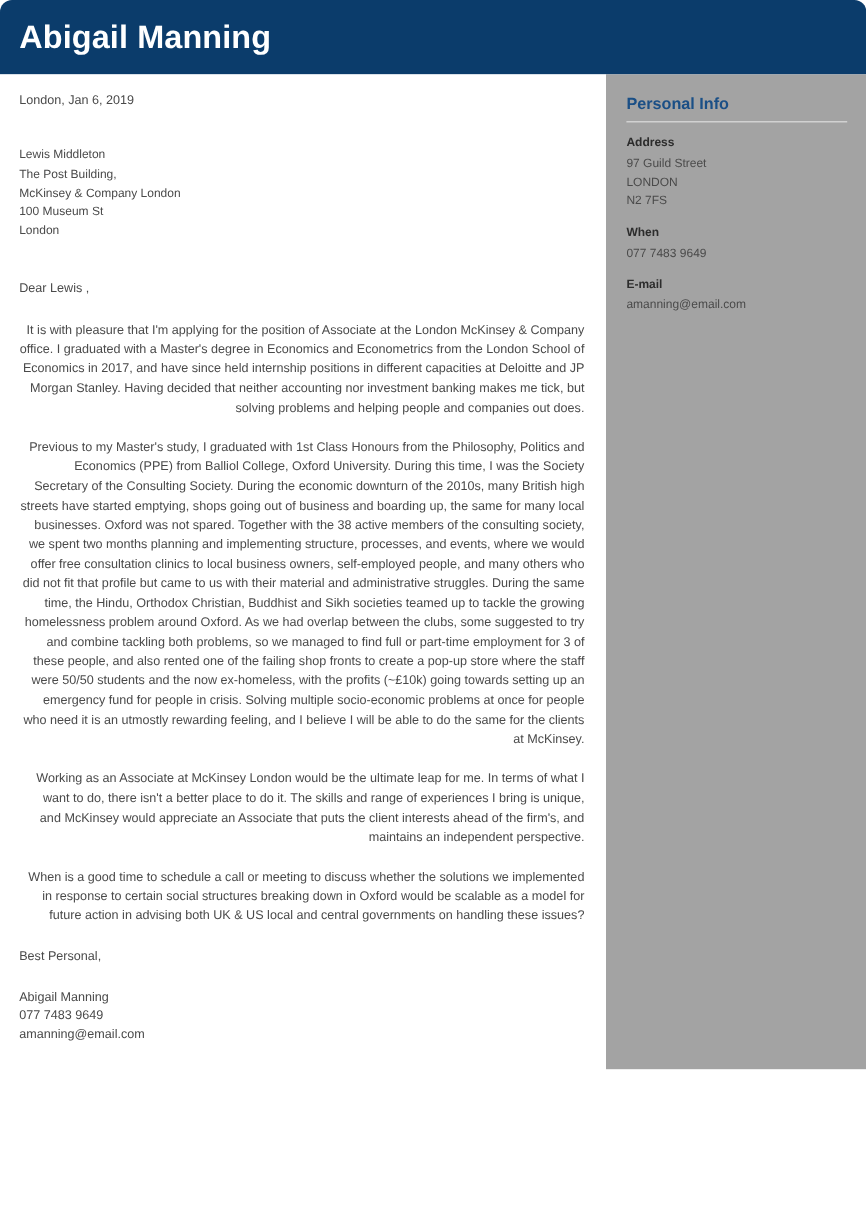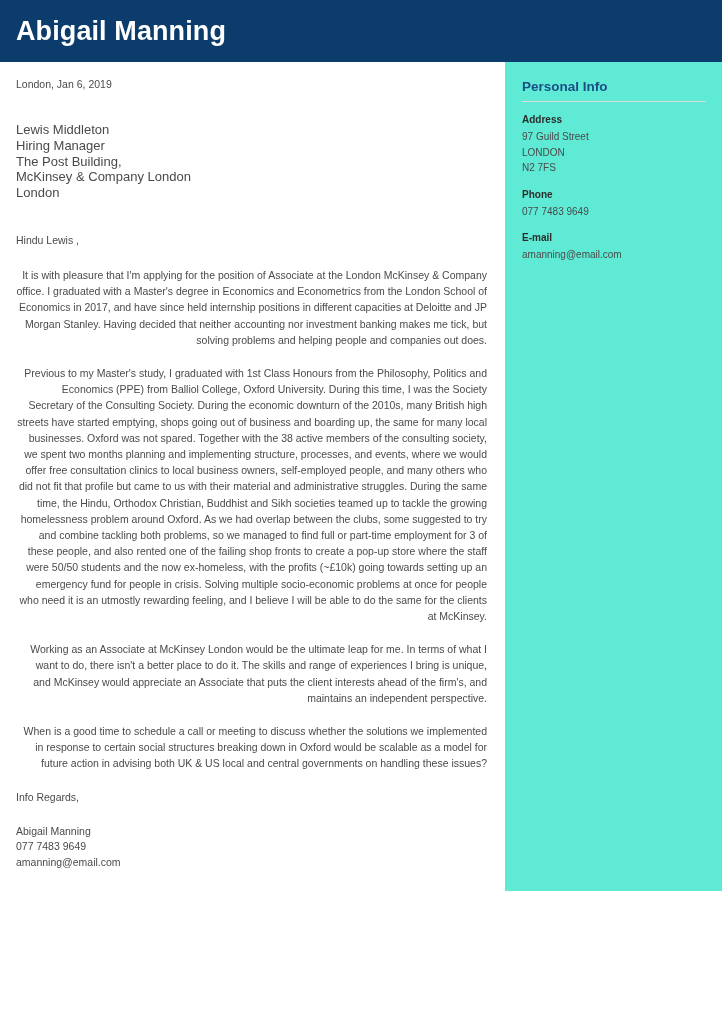"Abigail Manning" .page { border-radius: none -> 10px }
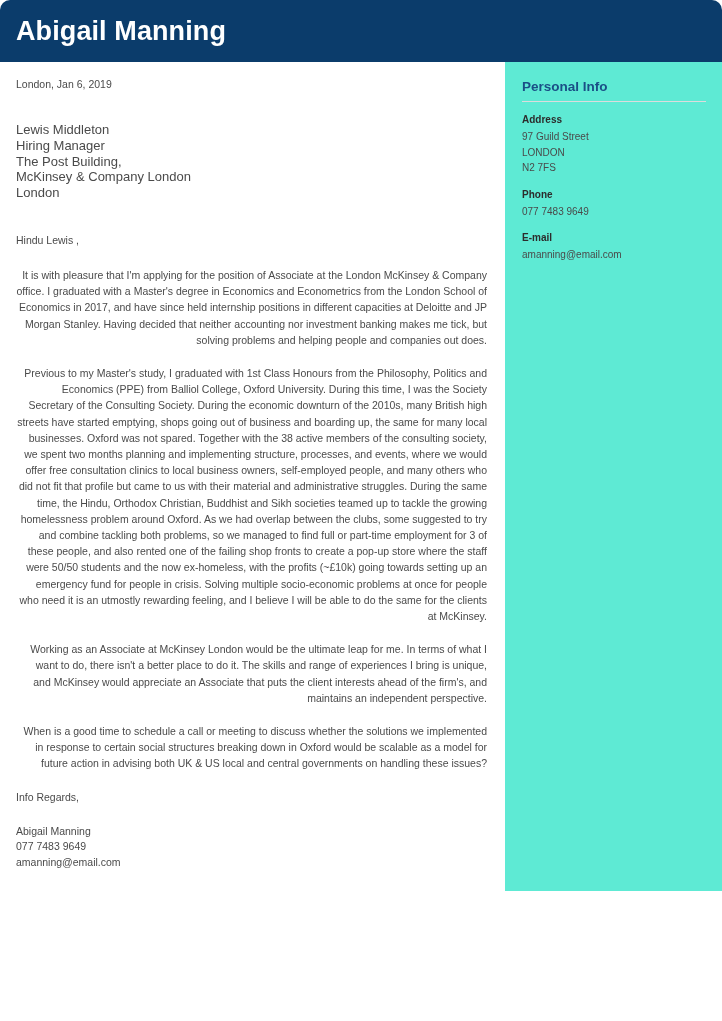"Personal Info" .side-col { background: #5eead4 -> #a3a3a3 }
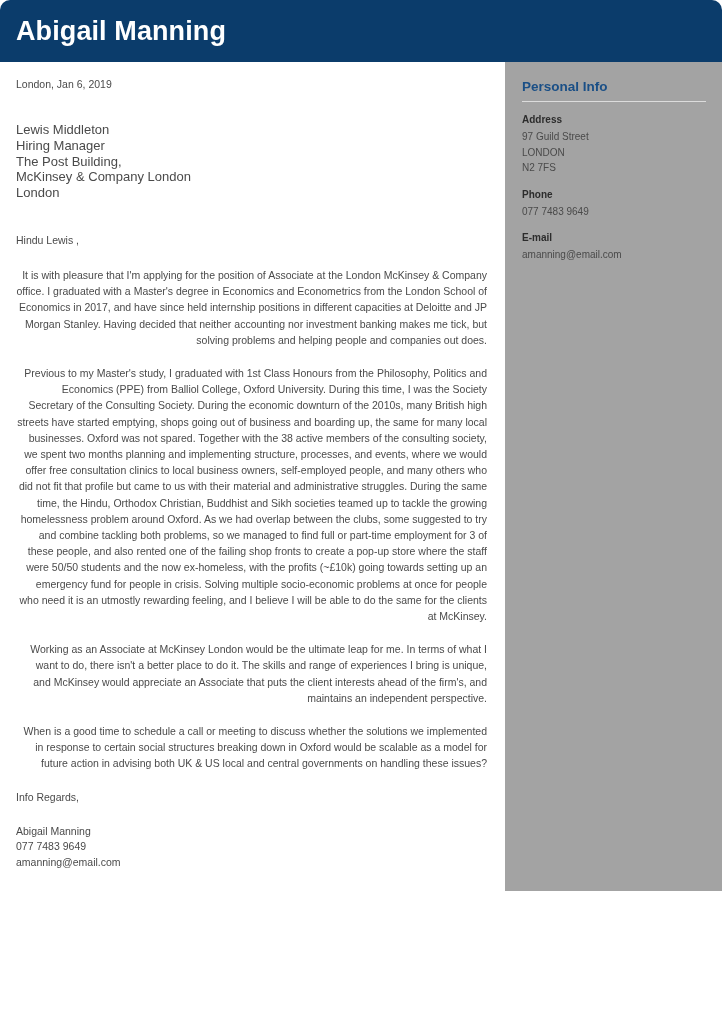"Lewis Middleton" .recipient { font-size: 13px -> 10px }
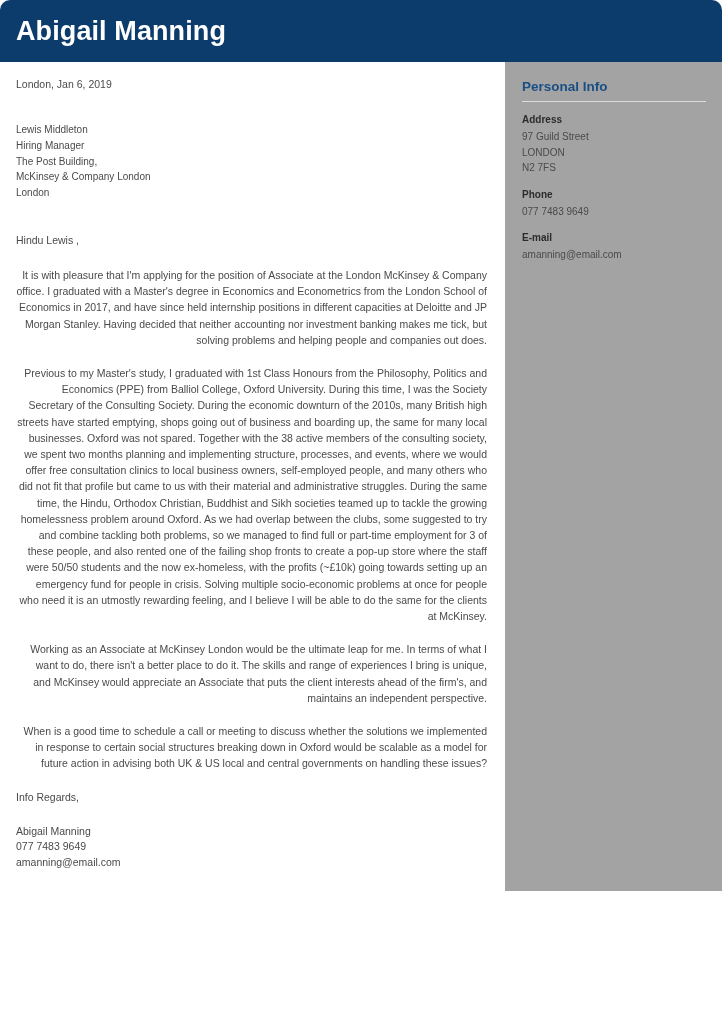"Hiring Manager" div { html: <div>Hiring Manager</div> -> none }
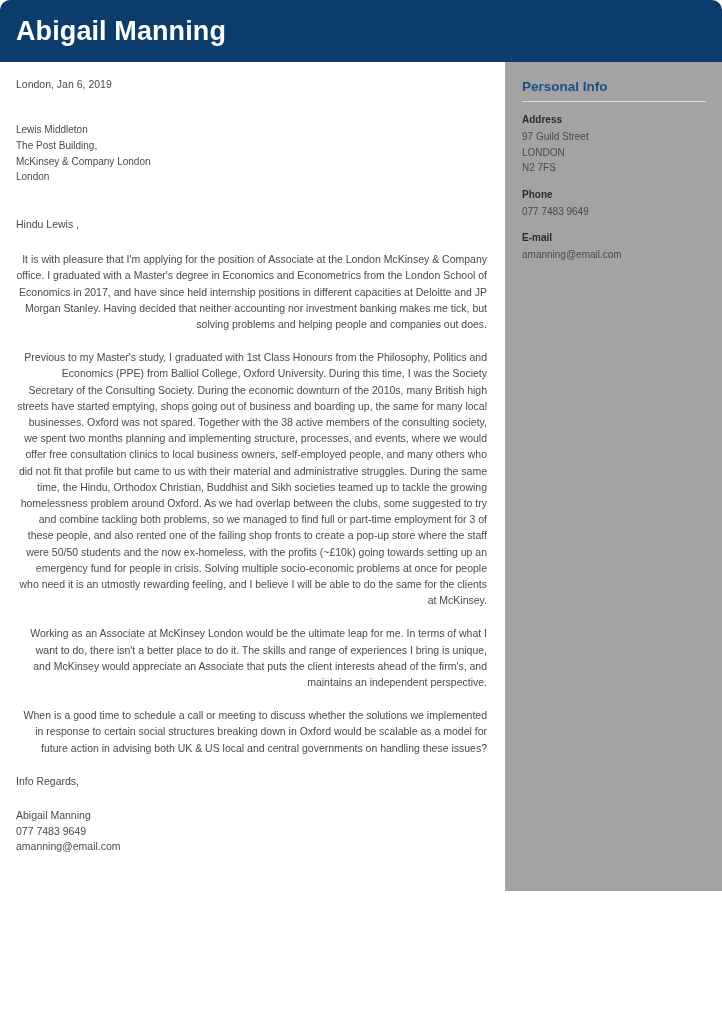"100 Museum St" div { html: none -> <div>100 Museum St</div> }
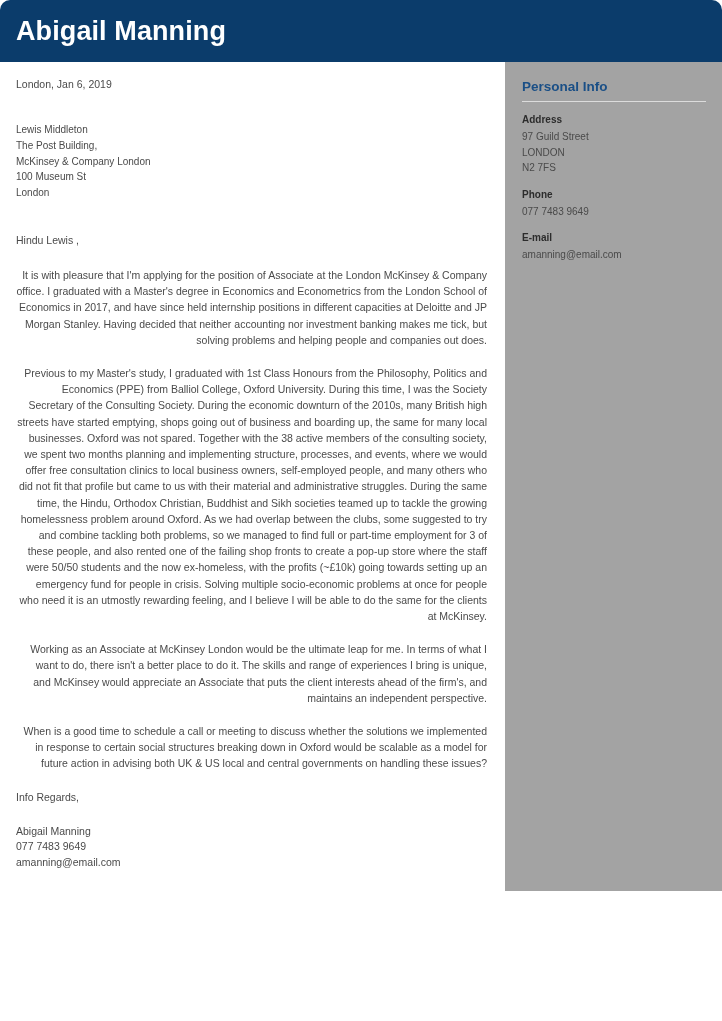"Phone" div.side-label { text: Phone -> When }
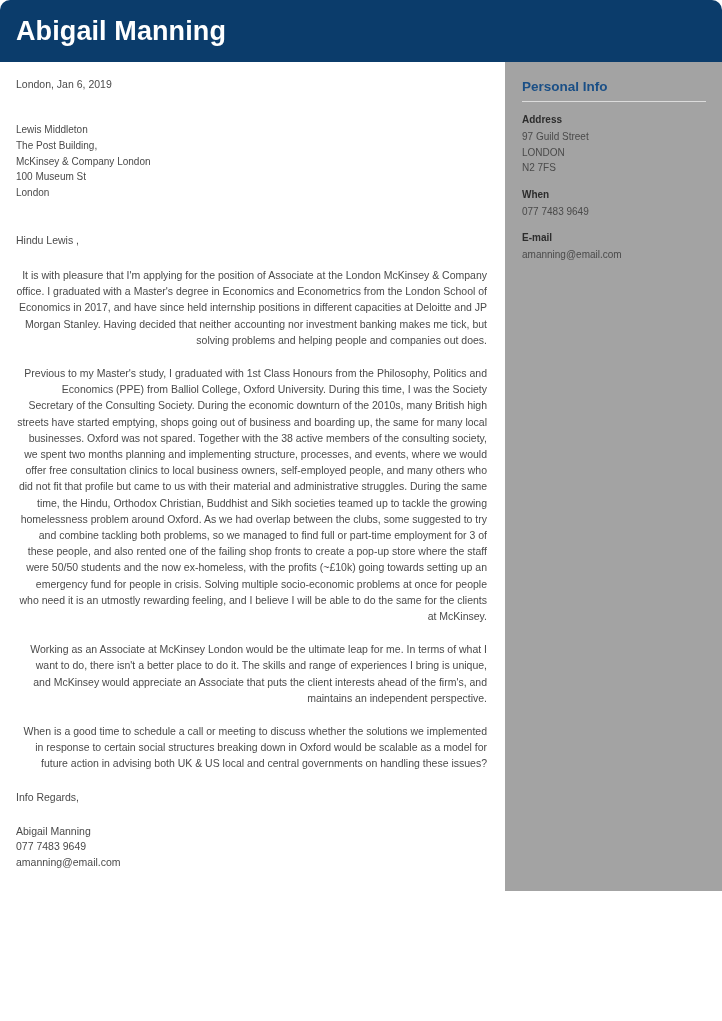"Hindu Lewis ," div.salutation { text: Hindu -> Dear }
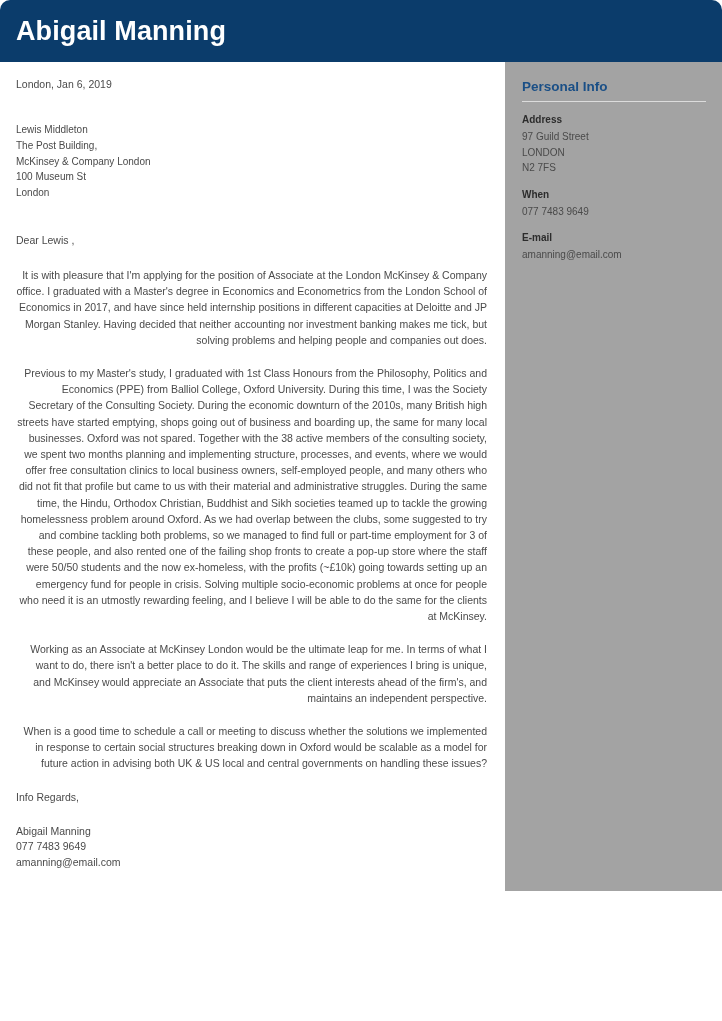"Info Regards," div.closing { text: Info Regards -> Best Personal }
